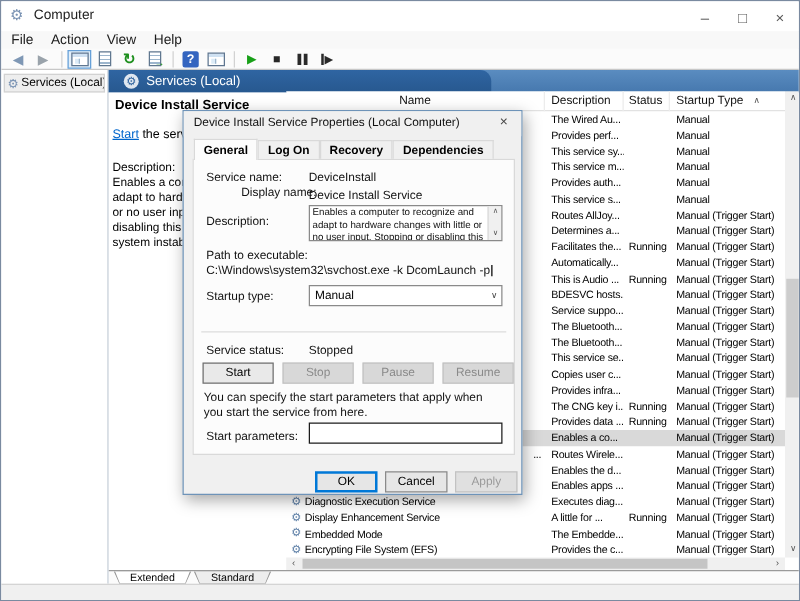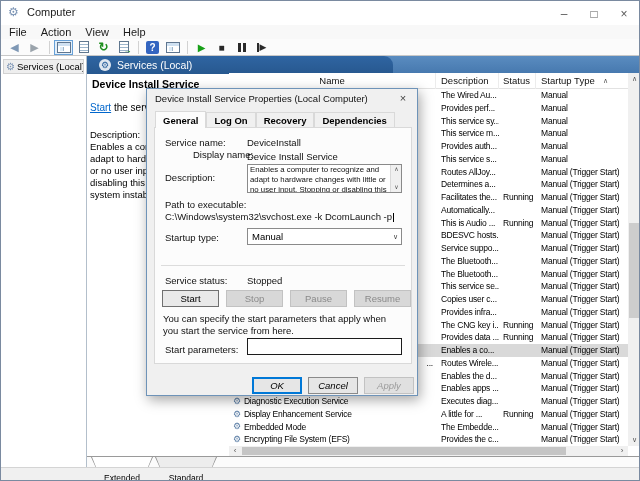"OK" .btm-btn { font-style: italic -> none }
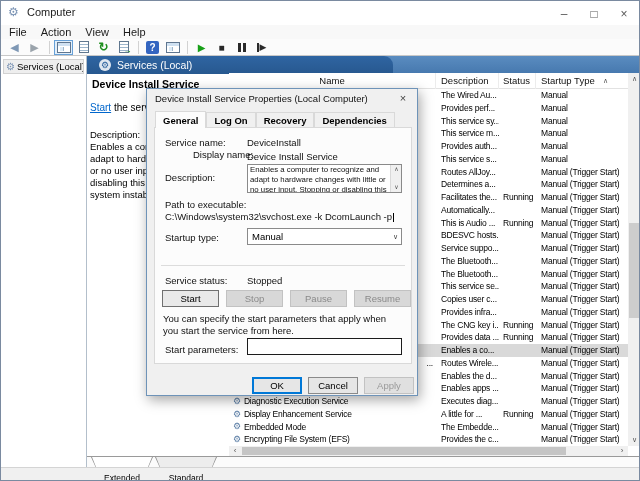"Extended" .vtab .vt-label { margin-top: 16px -> none }
